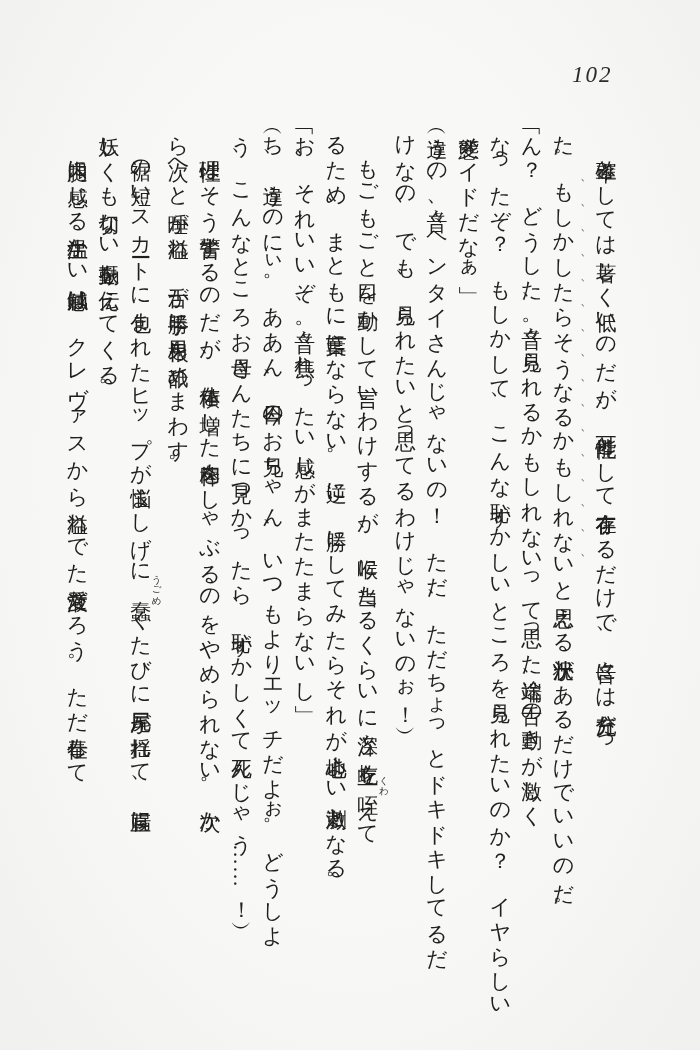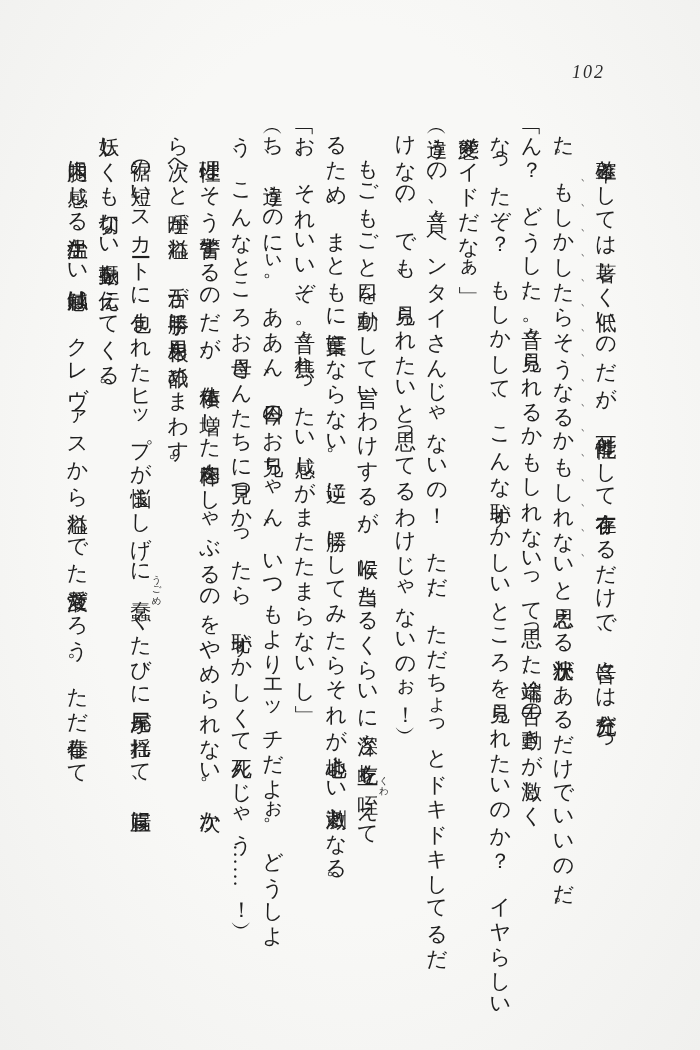"102" .page-number { font-size: 18px -> 23px }
